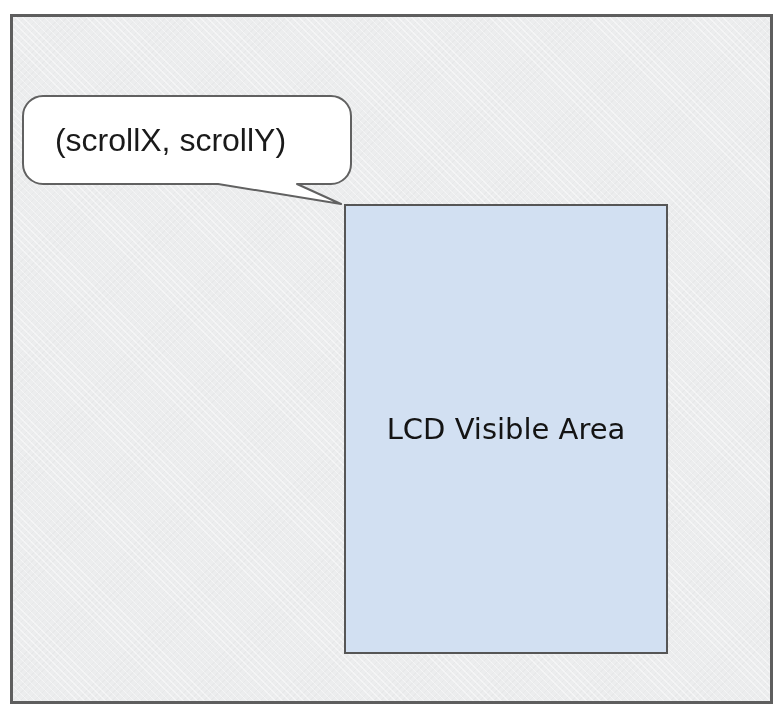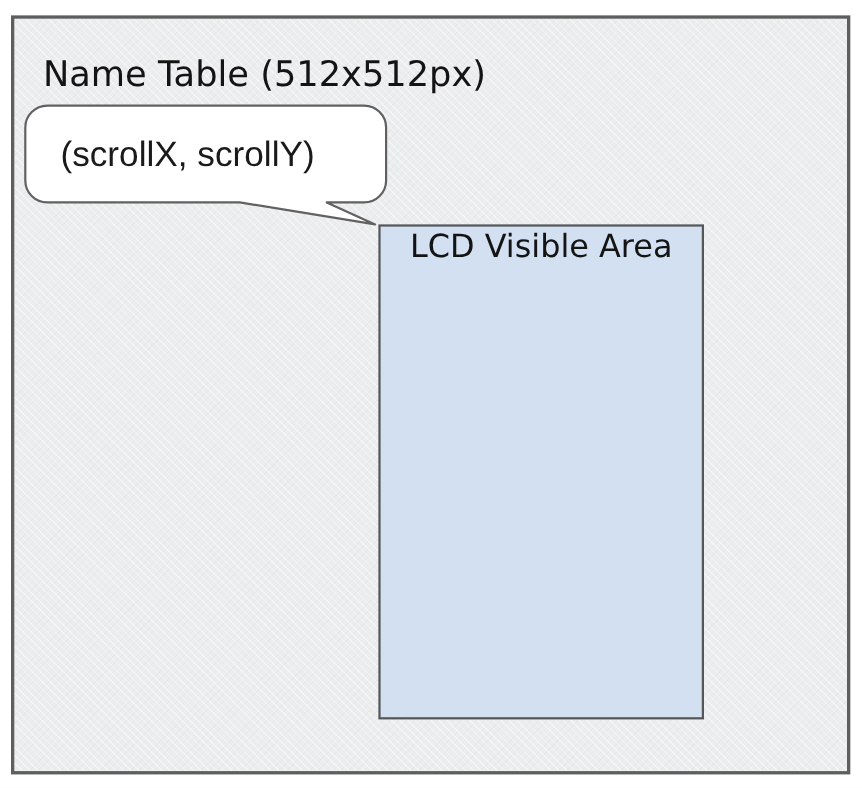"Name Table (512x512px)" div.name-table-title { html: <div>Name Table (512x512px)</div> -> none }
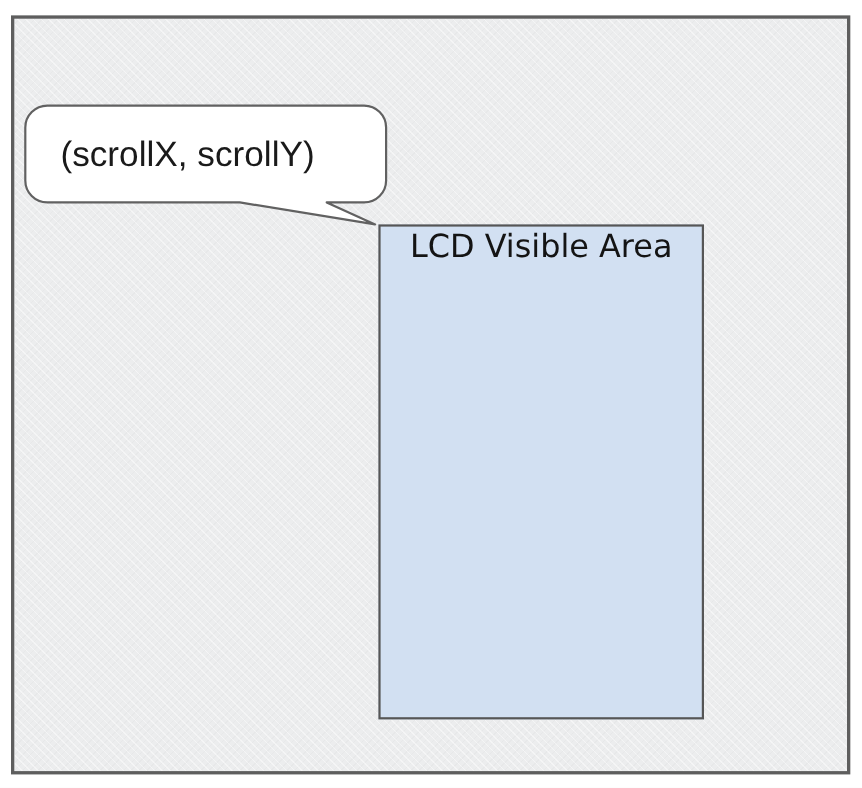"LCD Visible Area" .lcd-box { justify-content: space-between -> center; width: 296px -> 324px }
